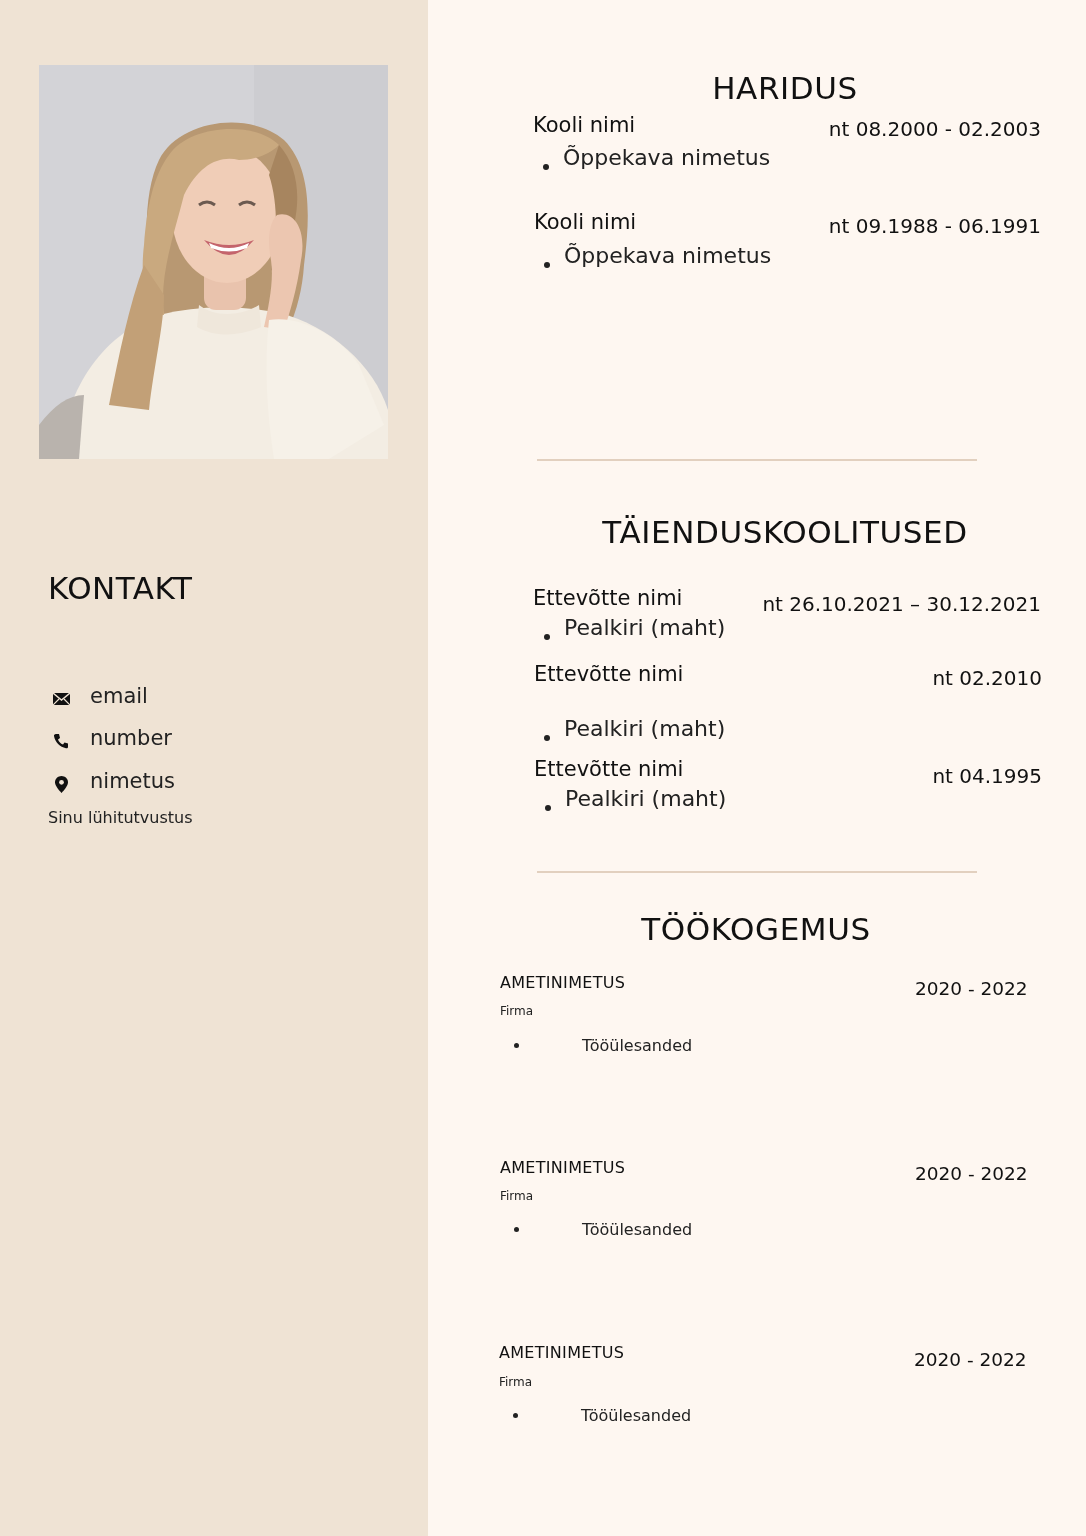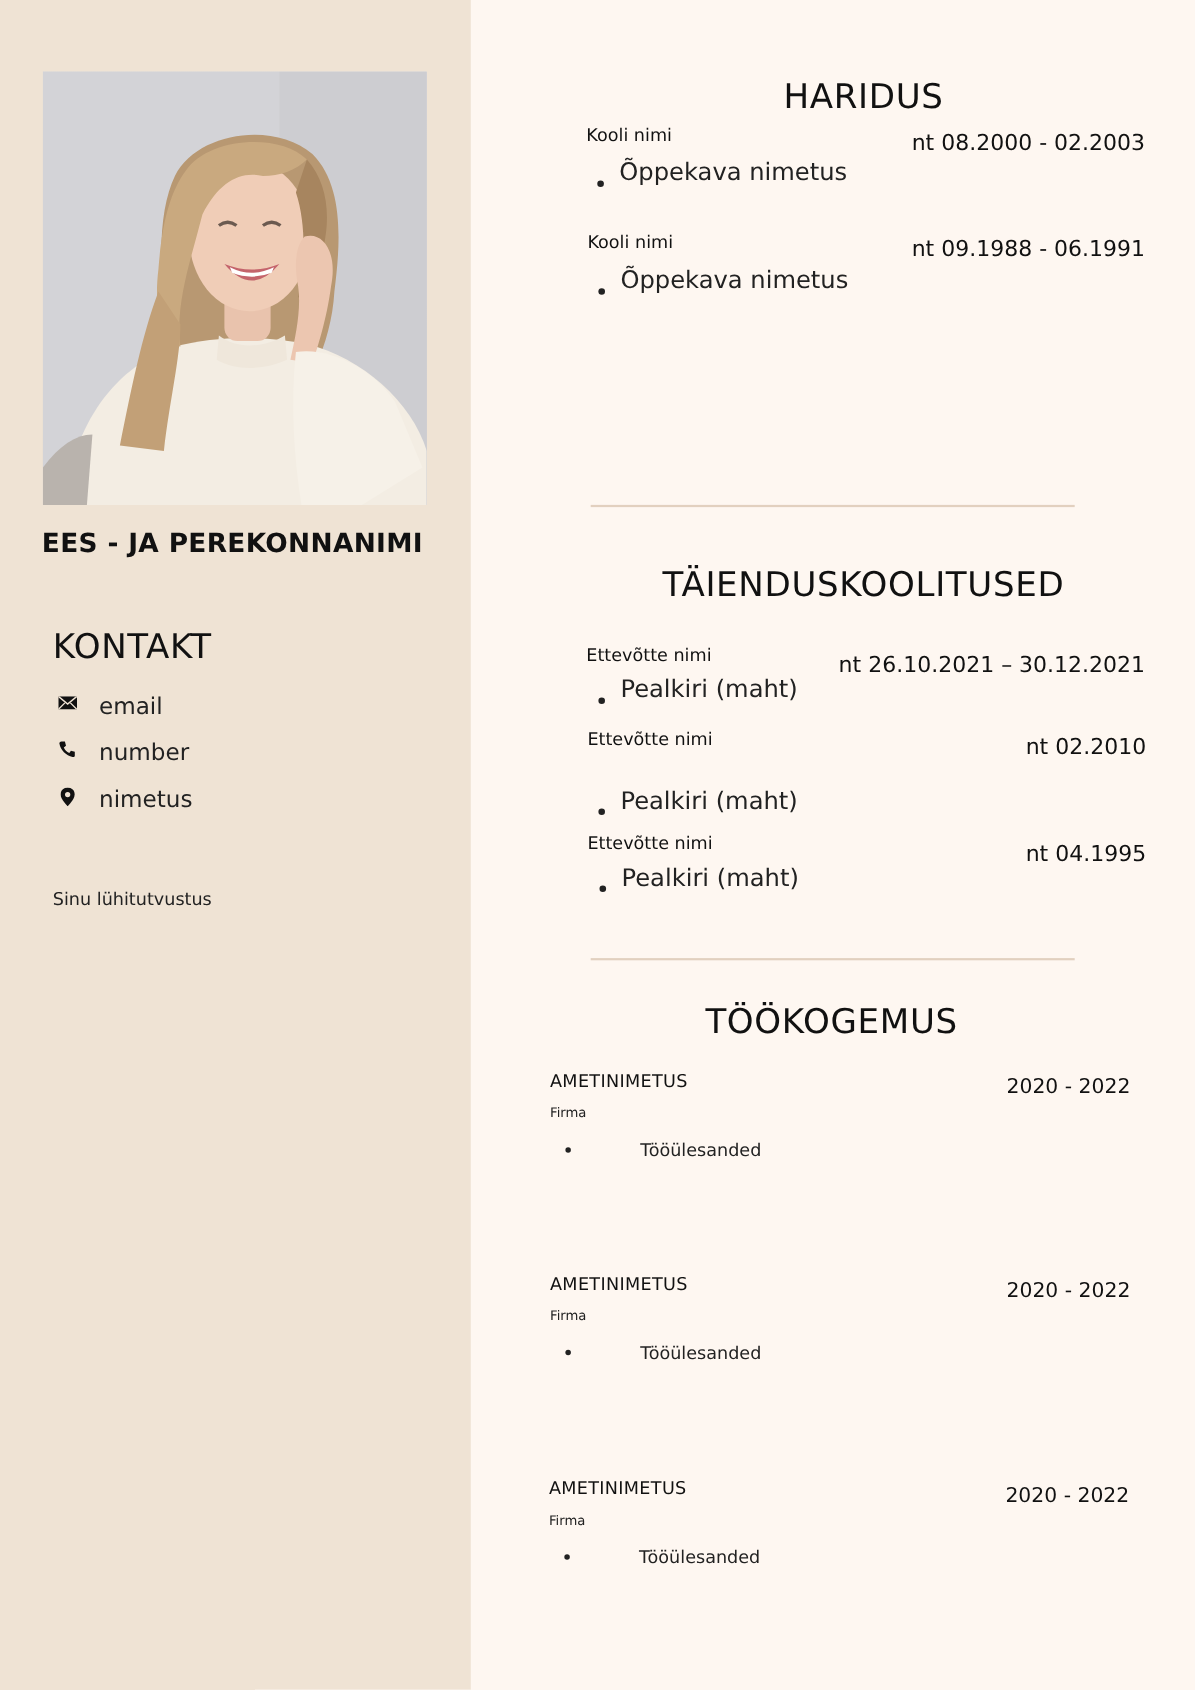"Kooli nimi" .entry-title { font-size: 16px -> 21px }
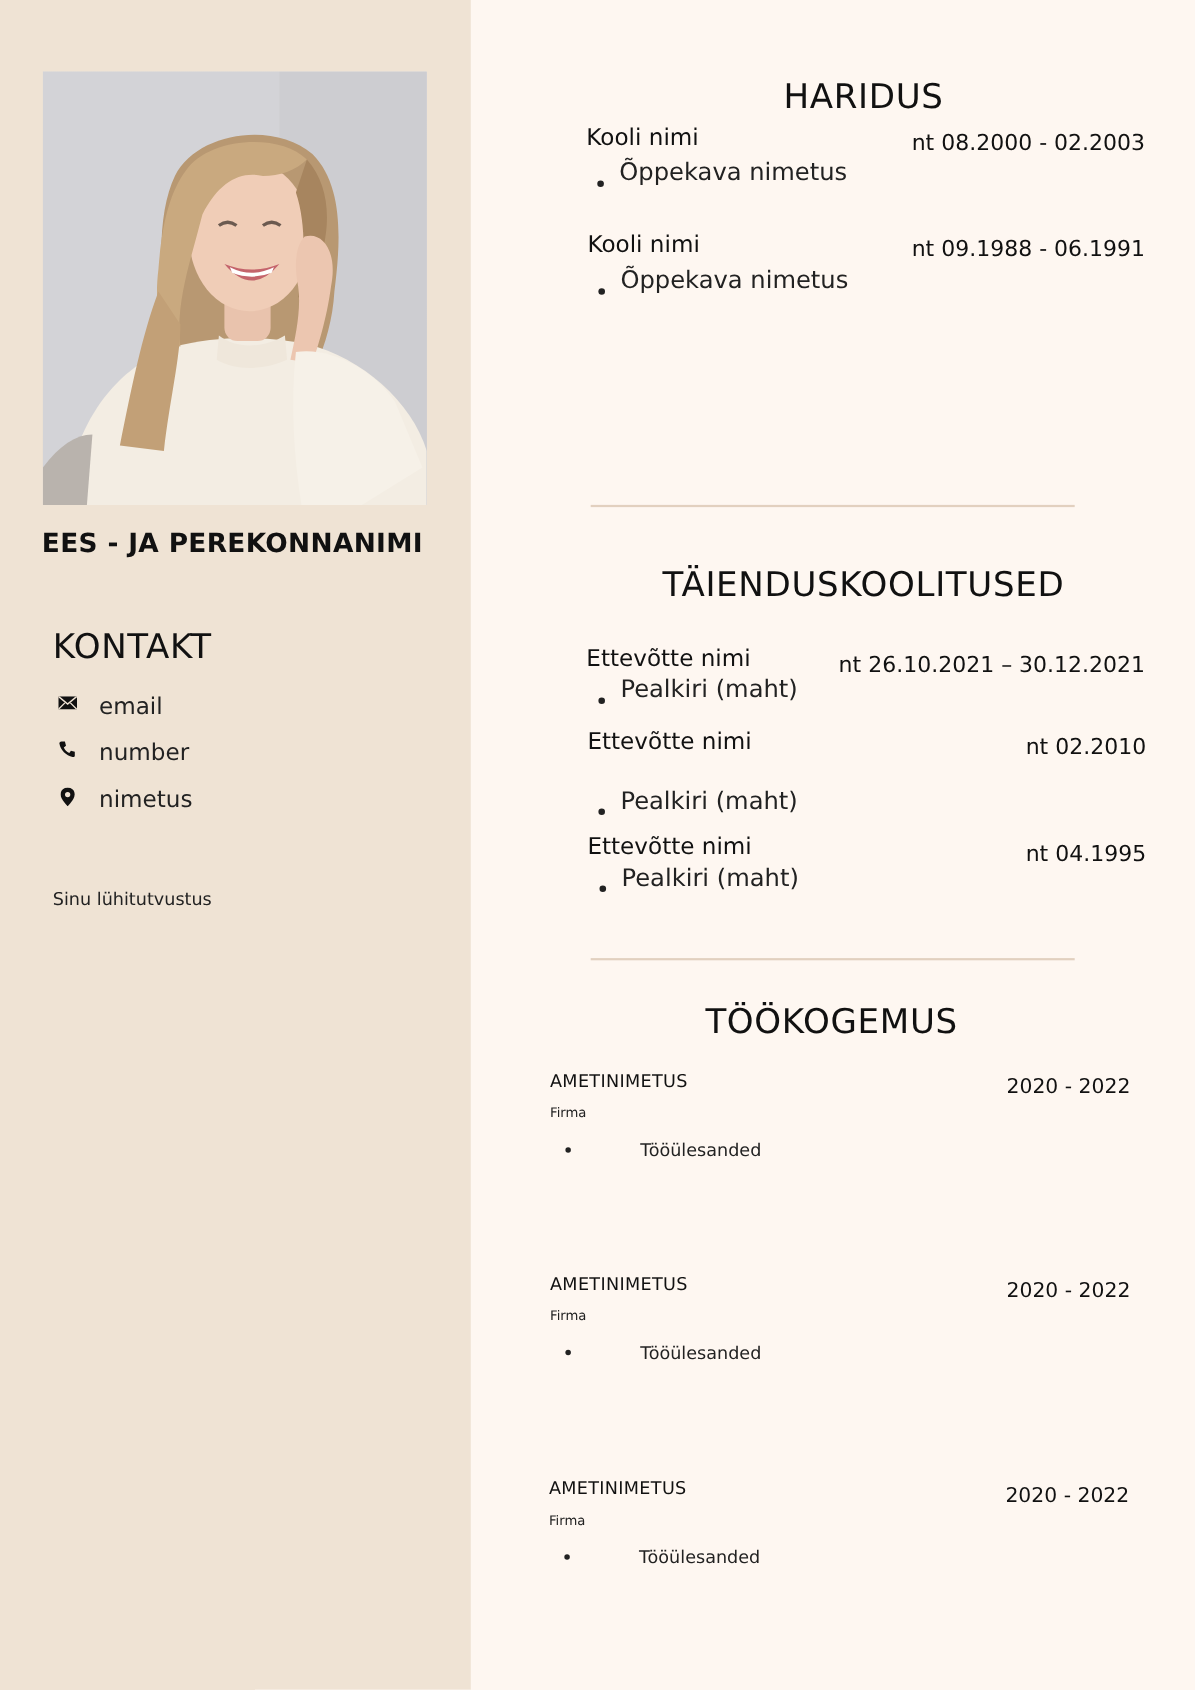"EES - JA PEREKONNANIMI" div.name { html: <div>EES - JA PEREKONNANIMI</div> -> none }
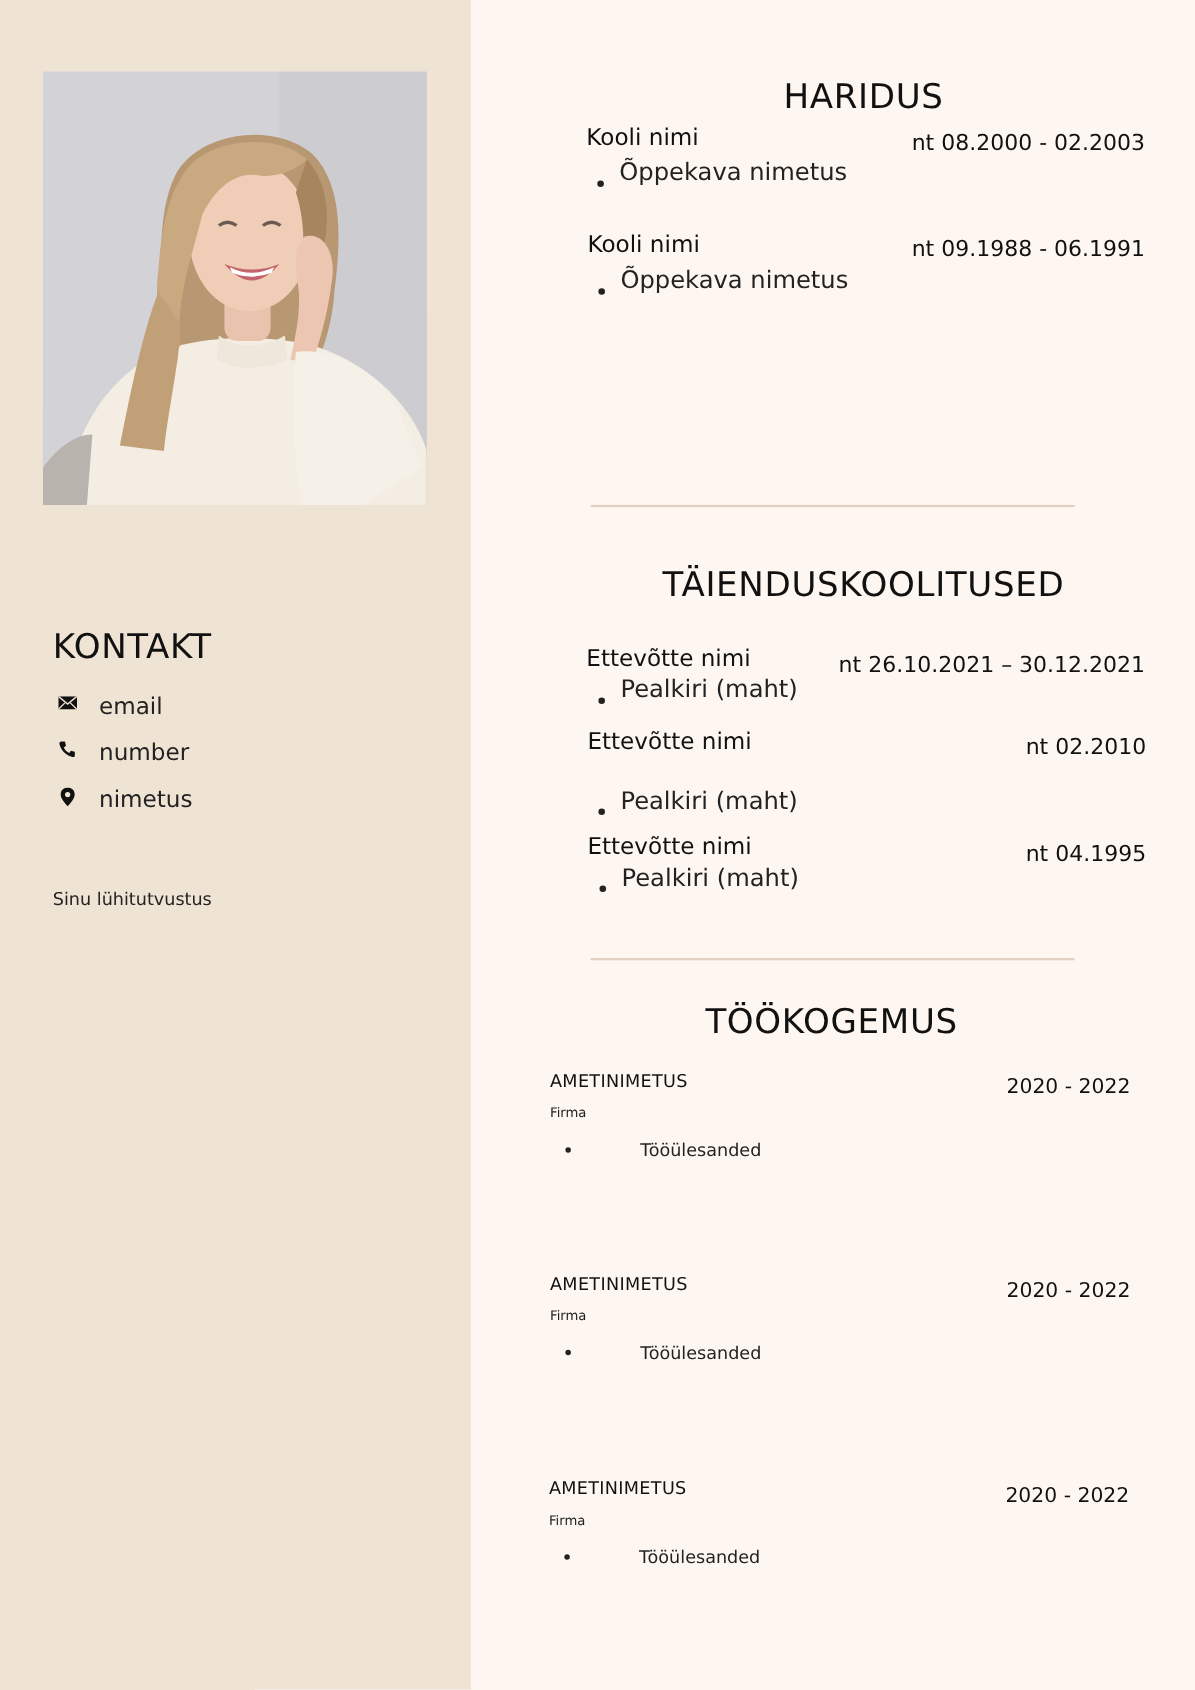"email" .contact-item { align-items: flex-start -> flex-end; margin-top: none -> 48px }
